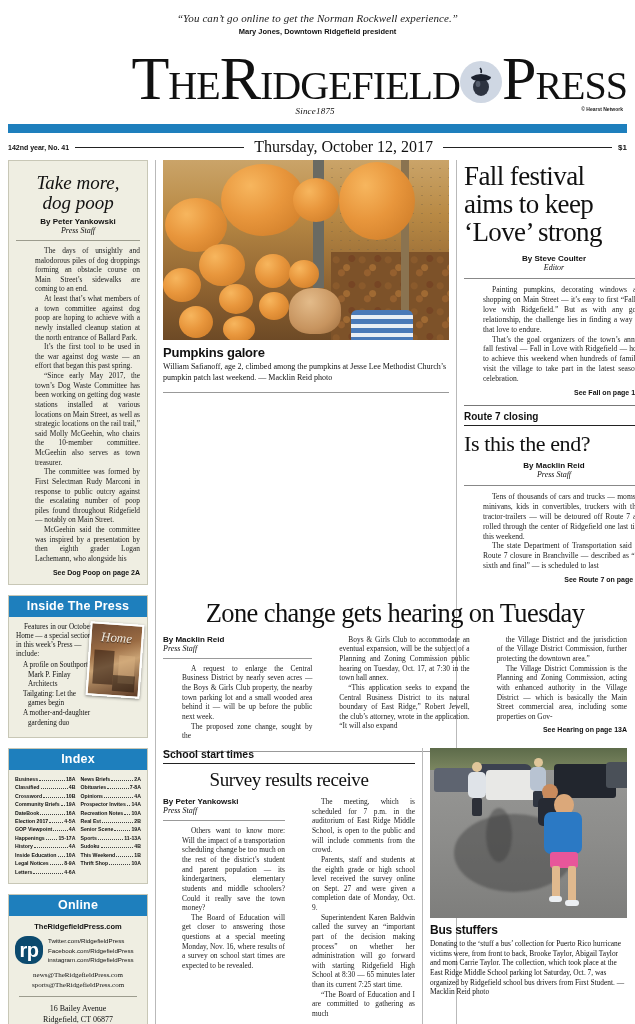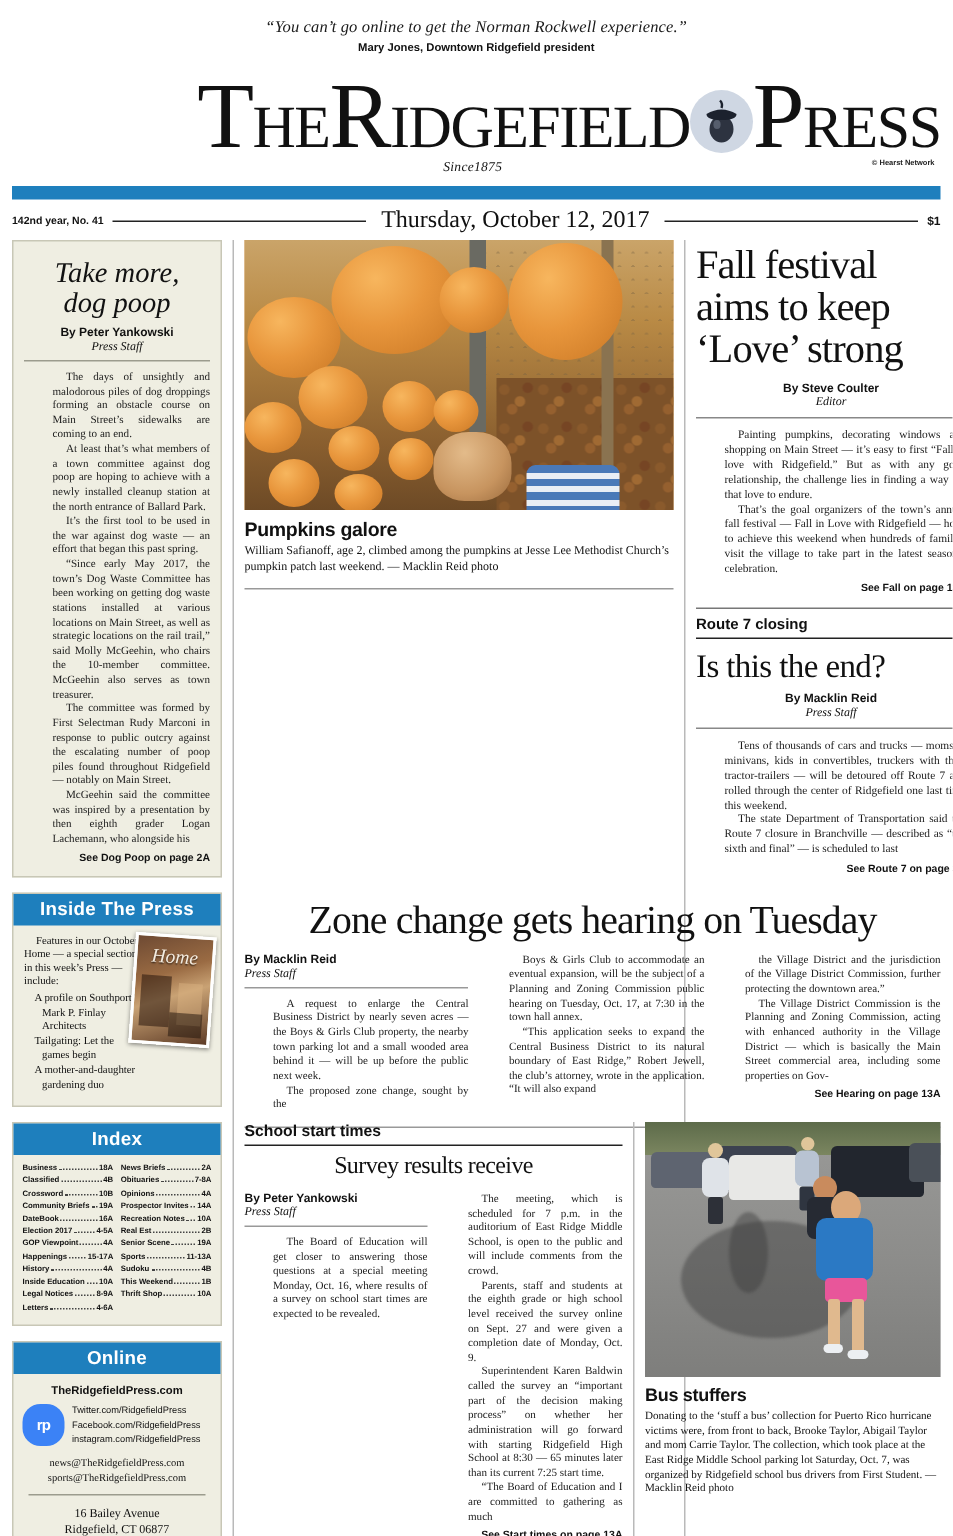"Survey results receive" div { font-size: 16px -> 19px }
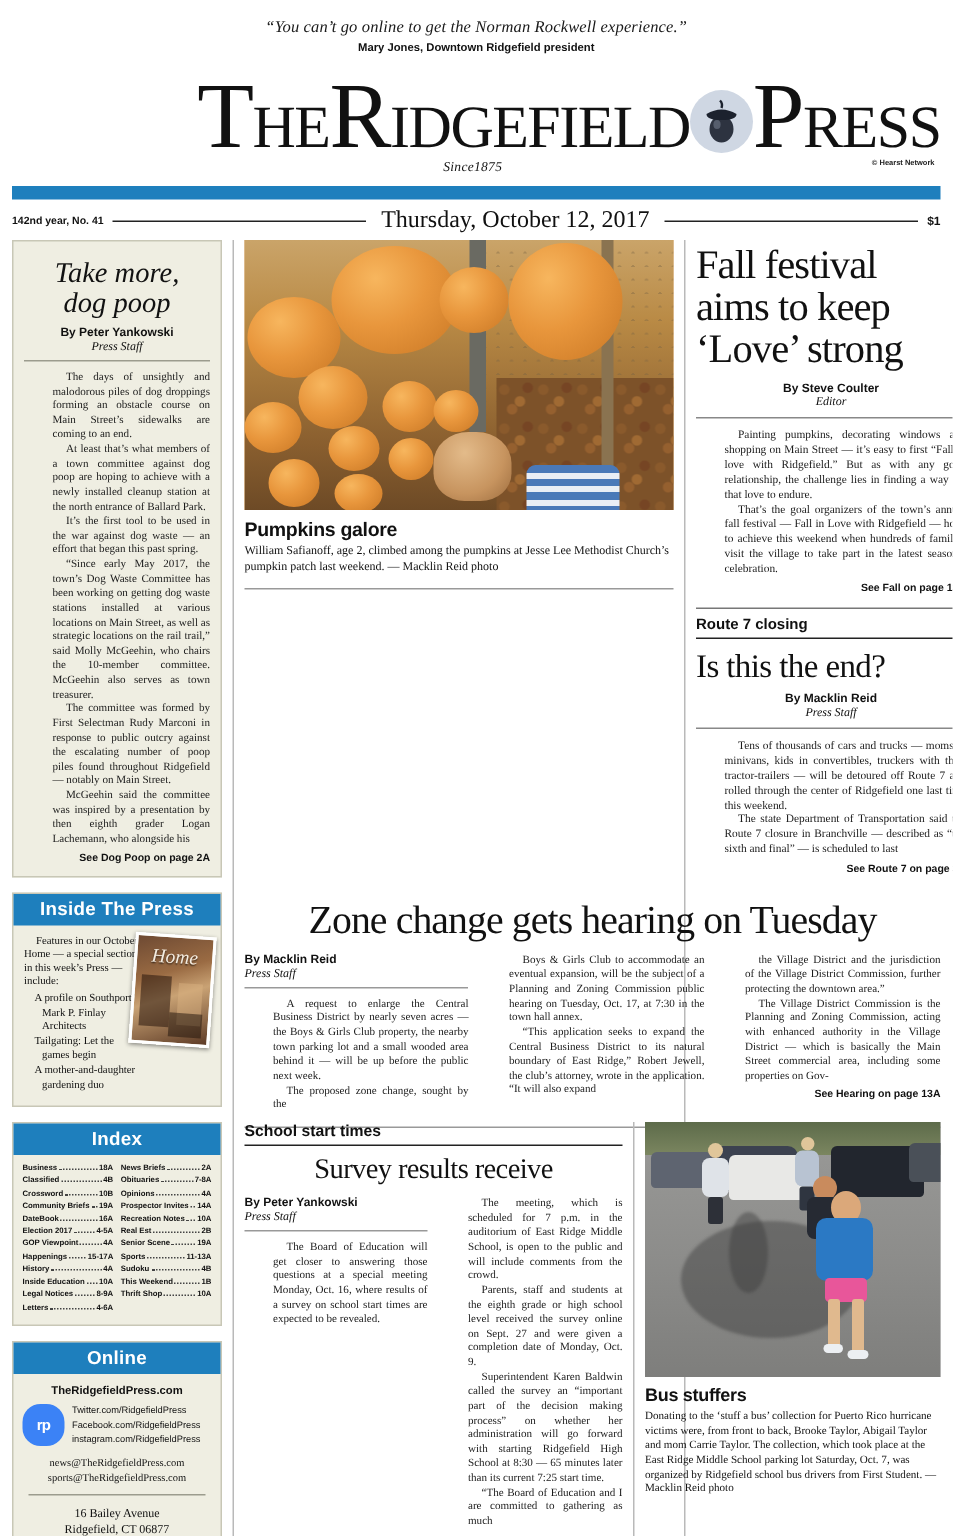"Others want to know more:" p { html: none -> <p>Others want to know more: Will the impact of a transportation scheduling change be too much on the rest of the district’s student and parent population — its kindergartners, elementary students and middle schoolers? Could it really save the town money?</p> }
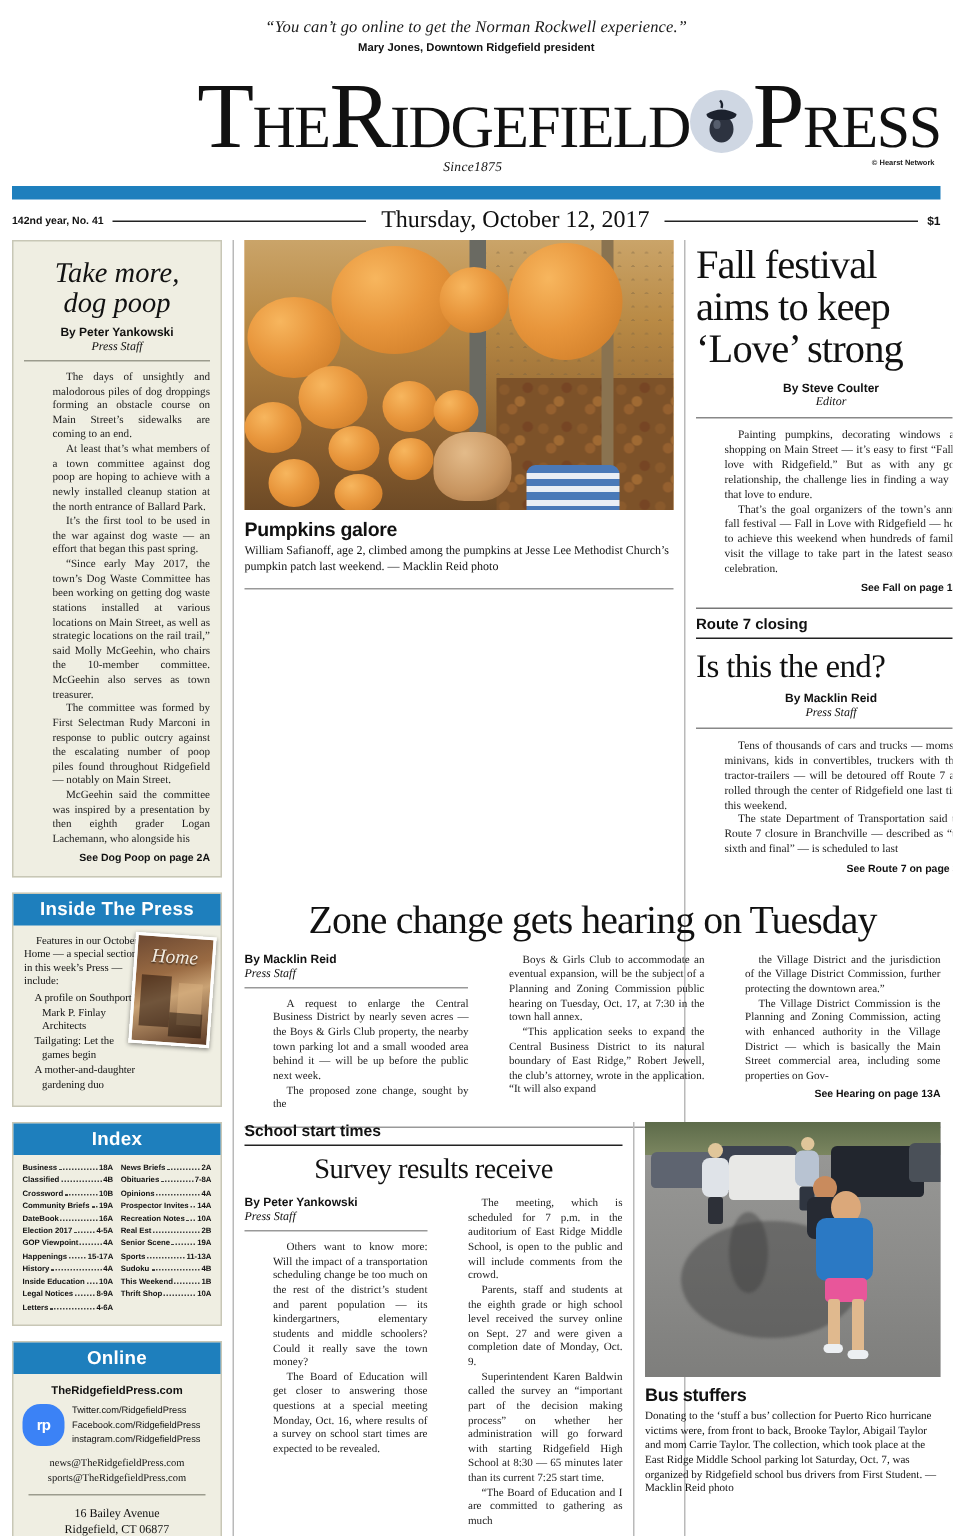"The Board of Education will" p { text: Oct -> Nov }
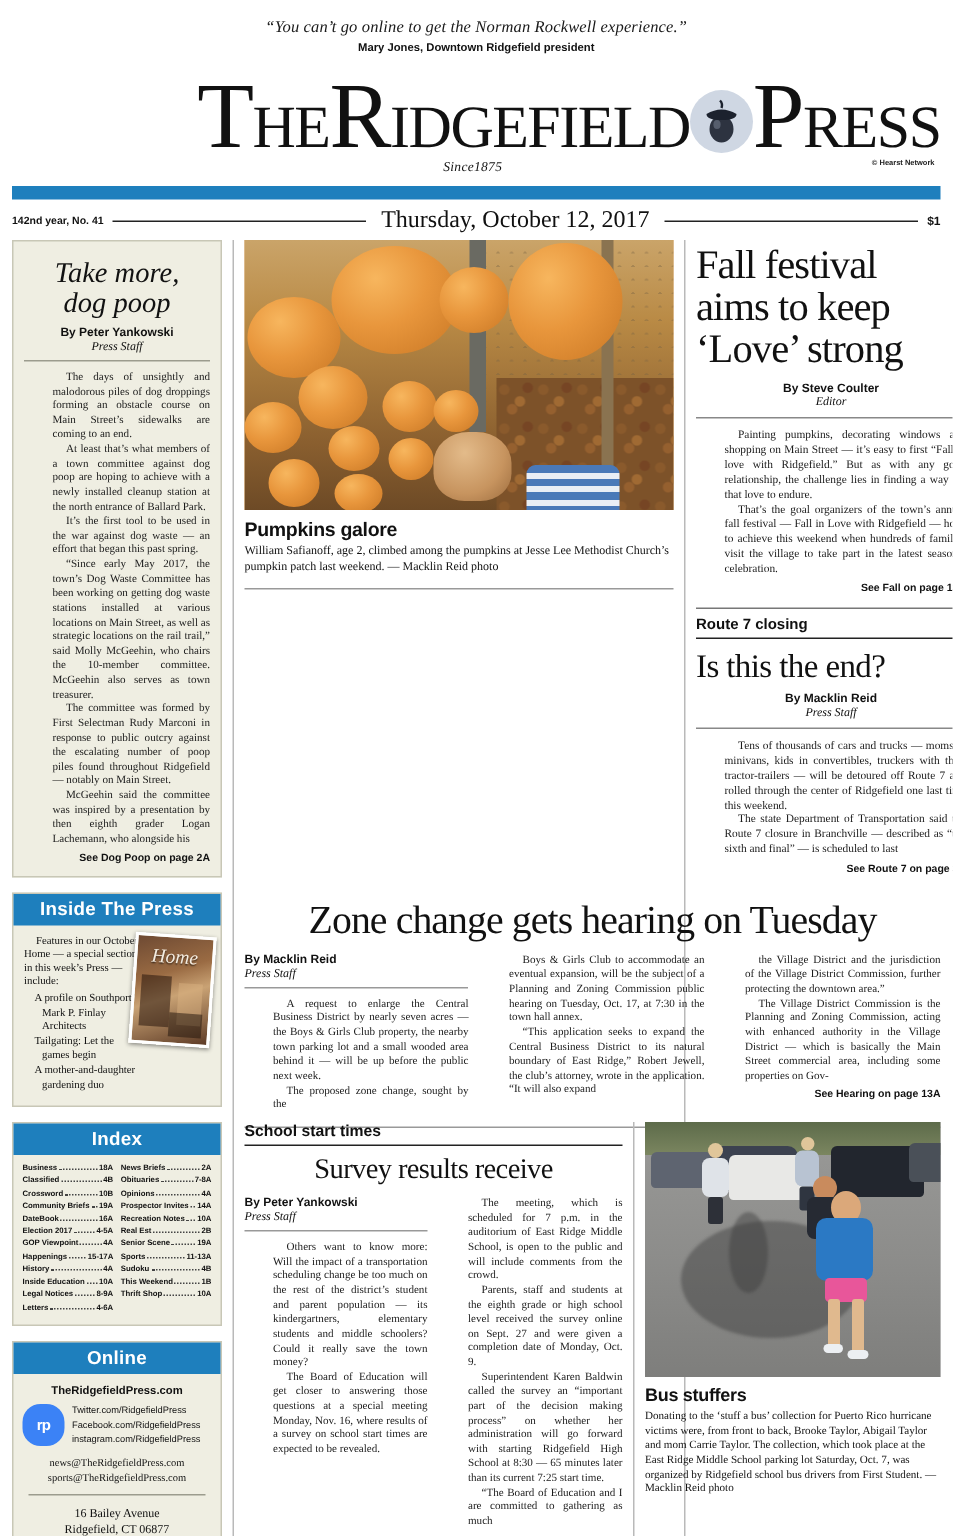"rp" .rp-logo { background: #3b82f6 -> #0c4a6e; font-size: 10px -> 20px }
